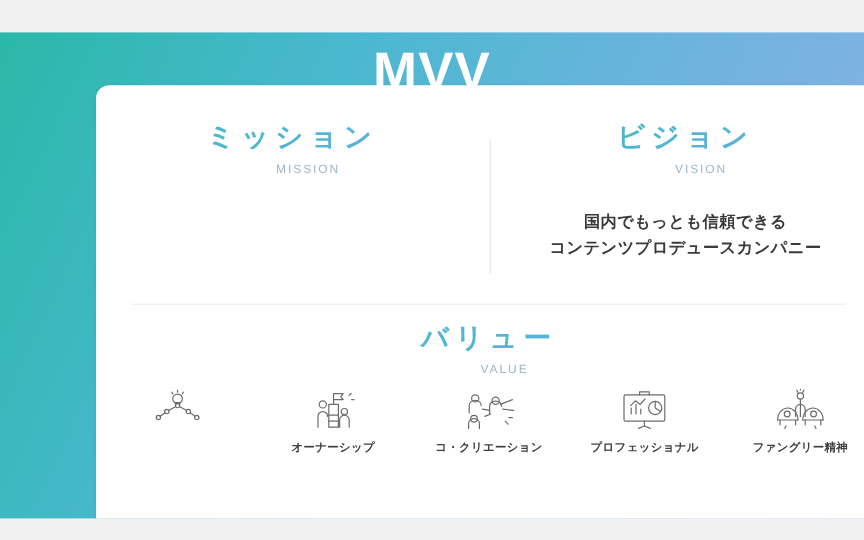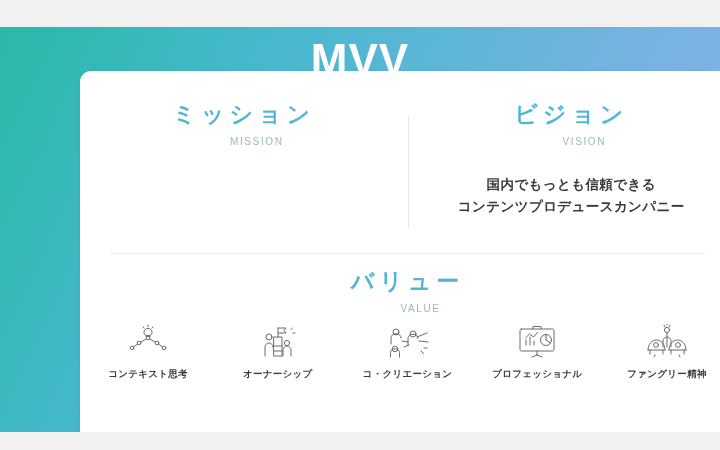"コンテキスト思考" div.value-label { html: <div>コンテキスト思考</div> -> none }
